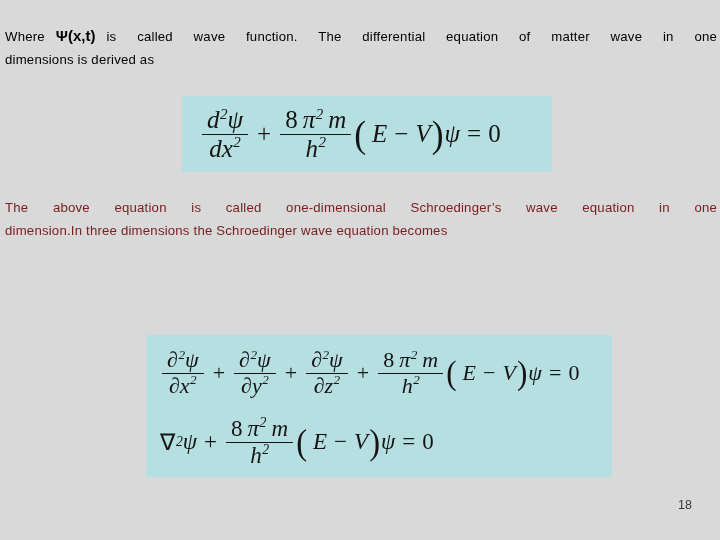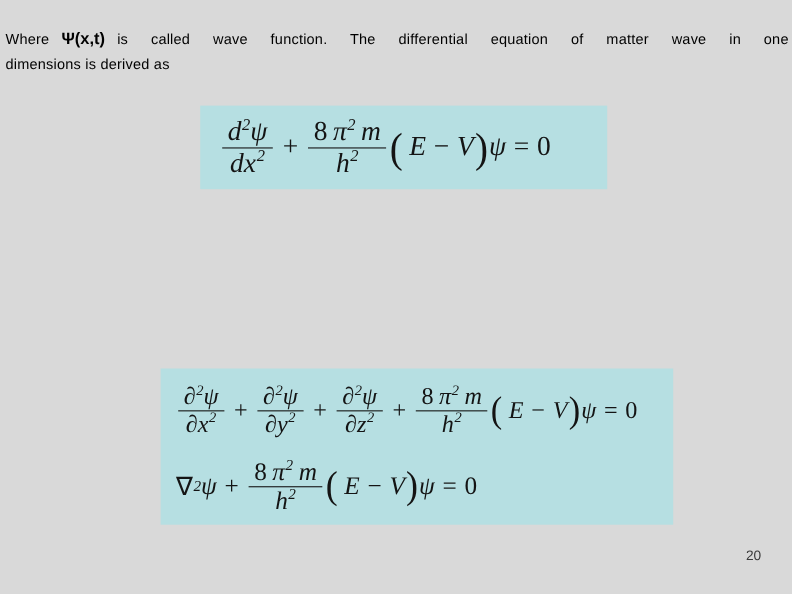"The above equation is called" div.para { html: none -> <div> <span>The above equation is called one-dimensional Schroedinger’s wave equation in one</span> <span>dimension.In three dimensions the Schroedinger wave equation becomes</span> </div> }
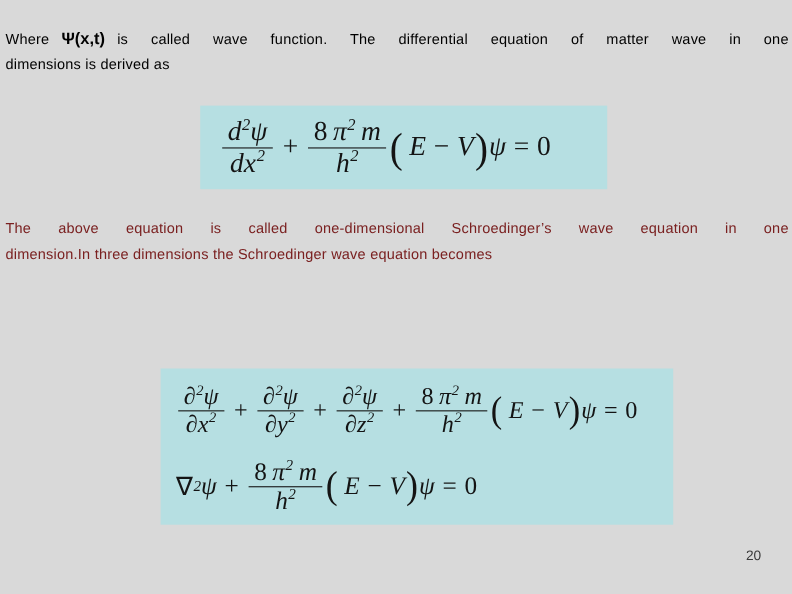"20" div { text: 20 -> 18 }
